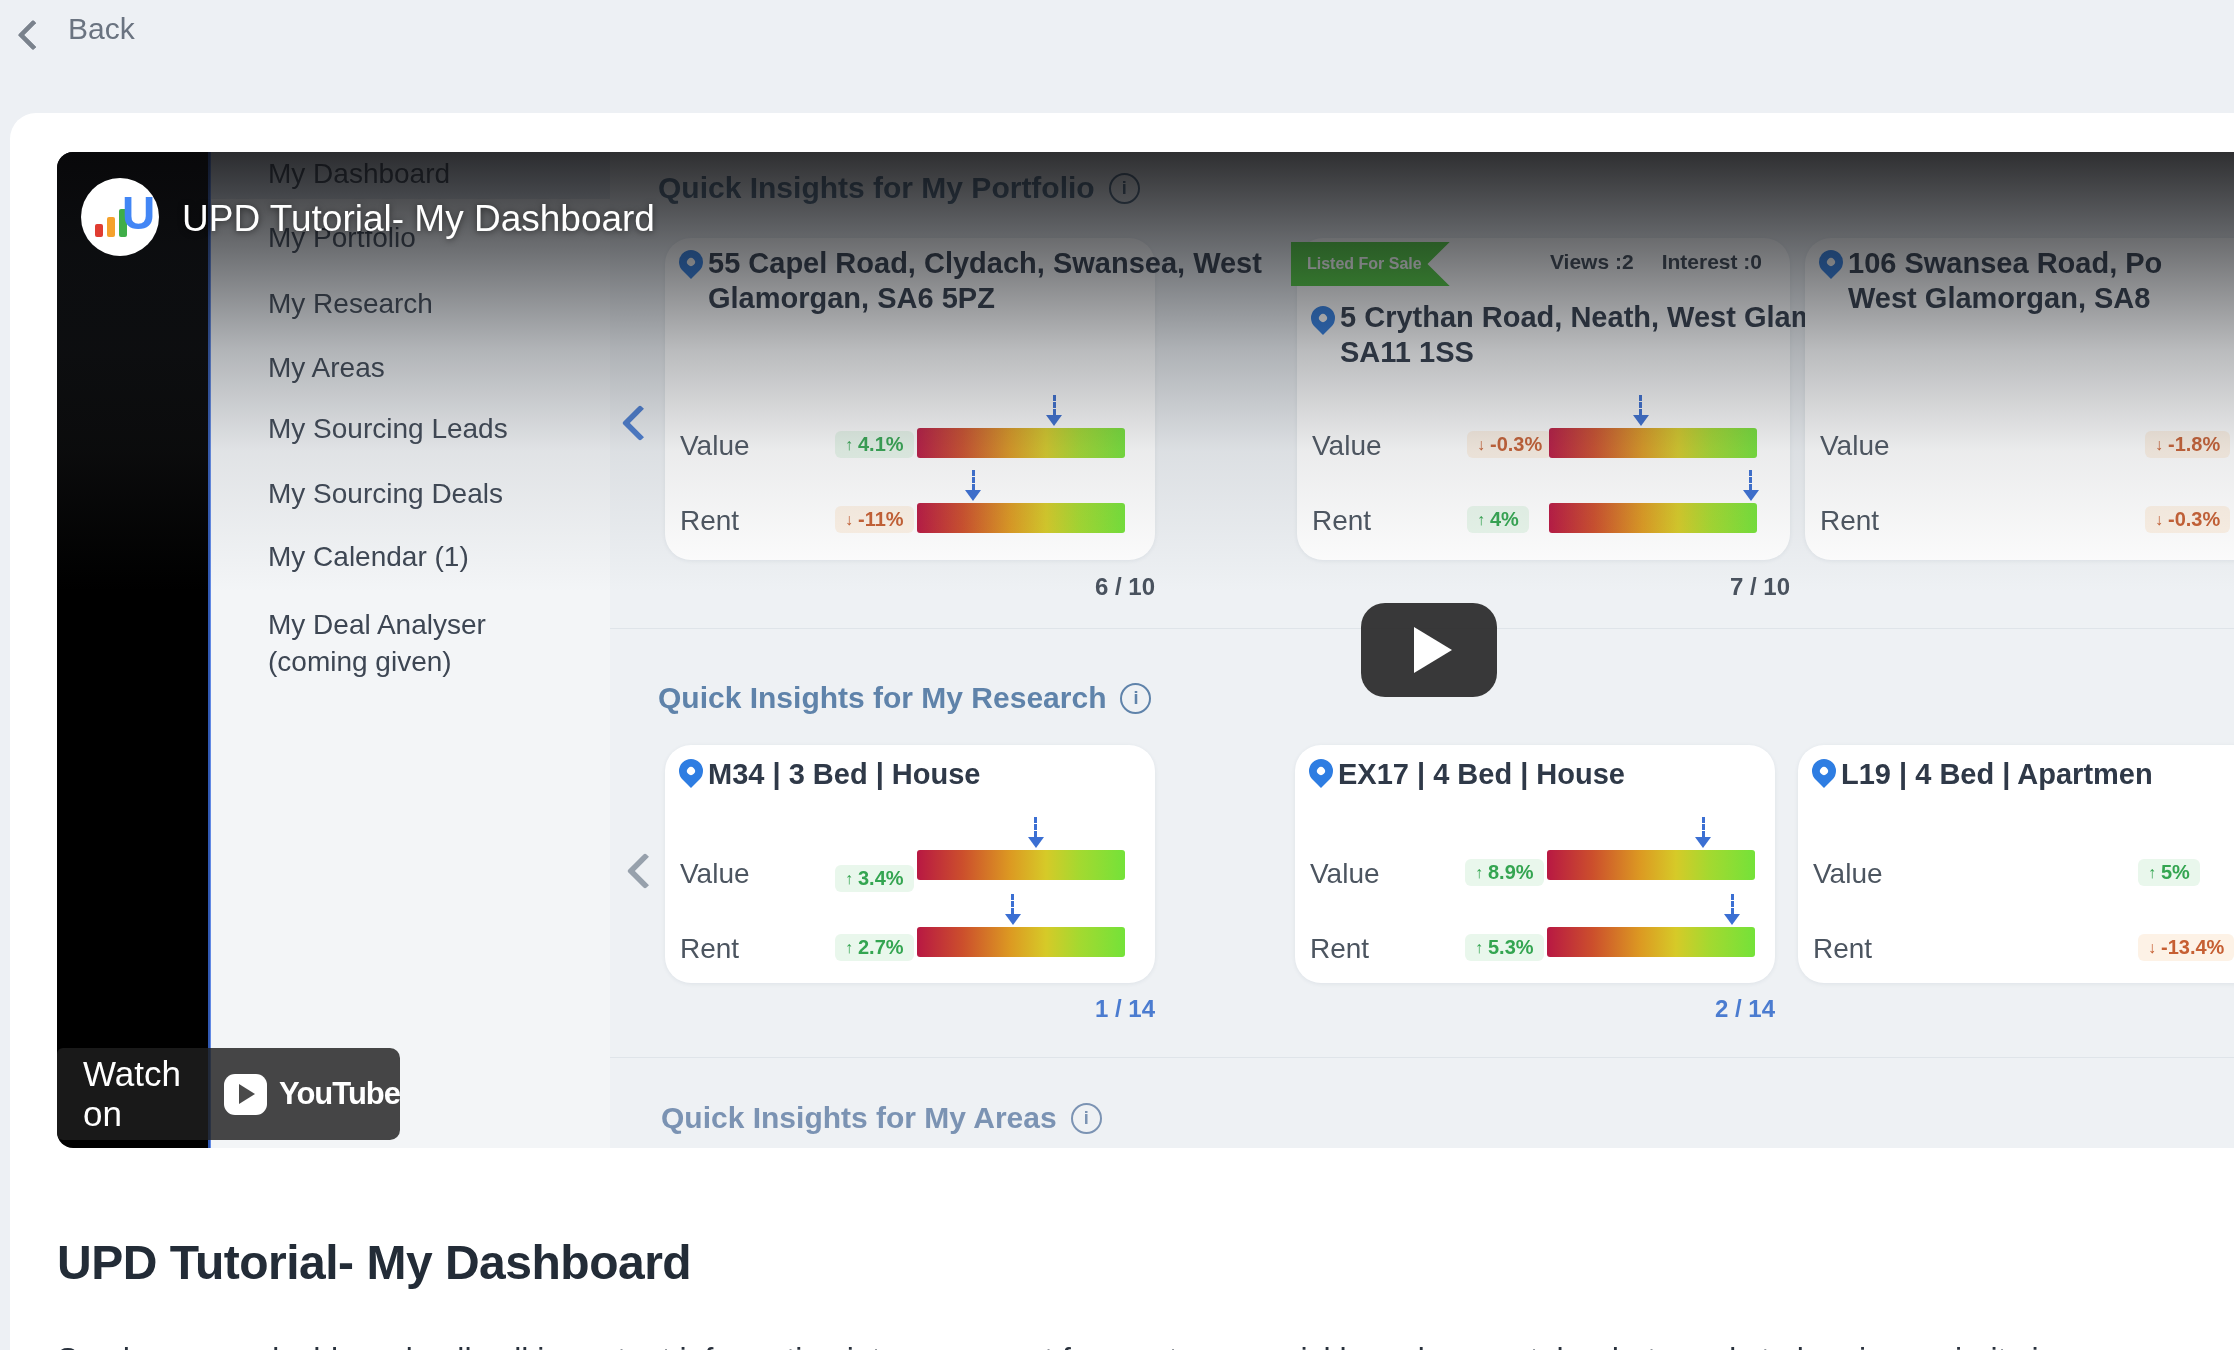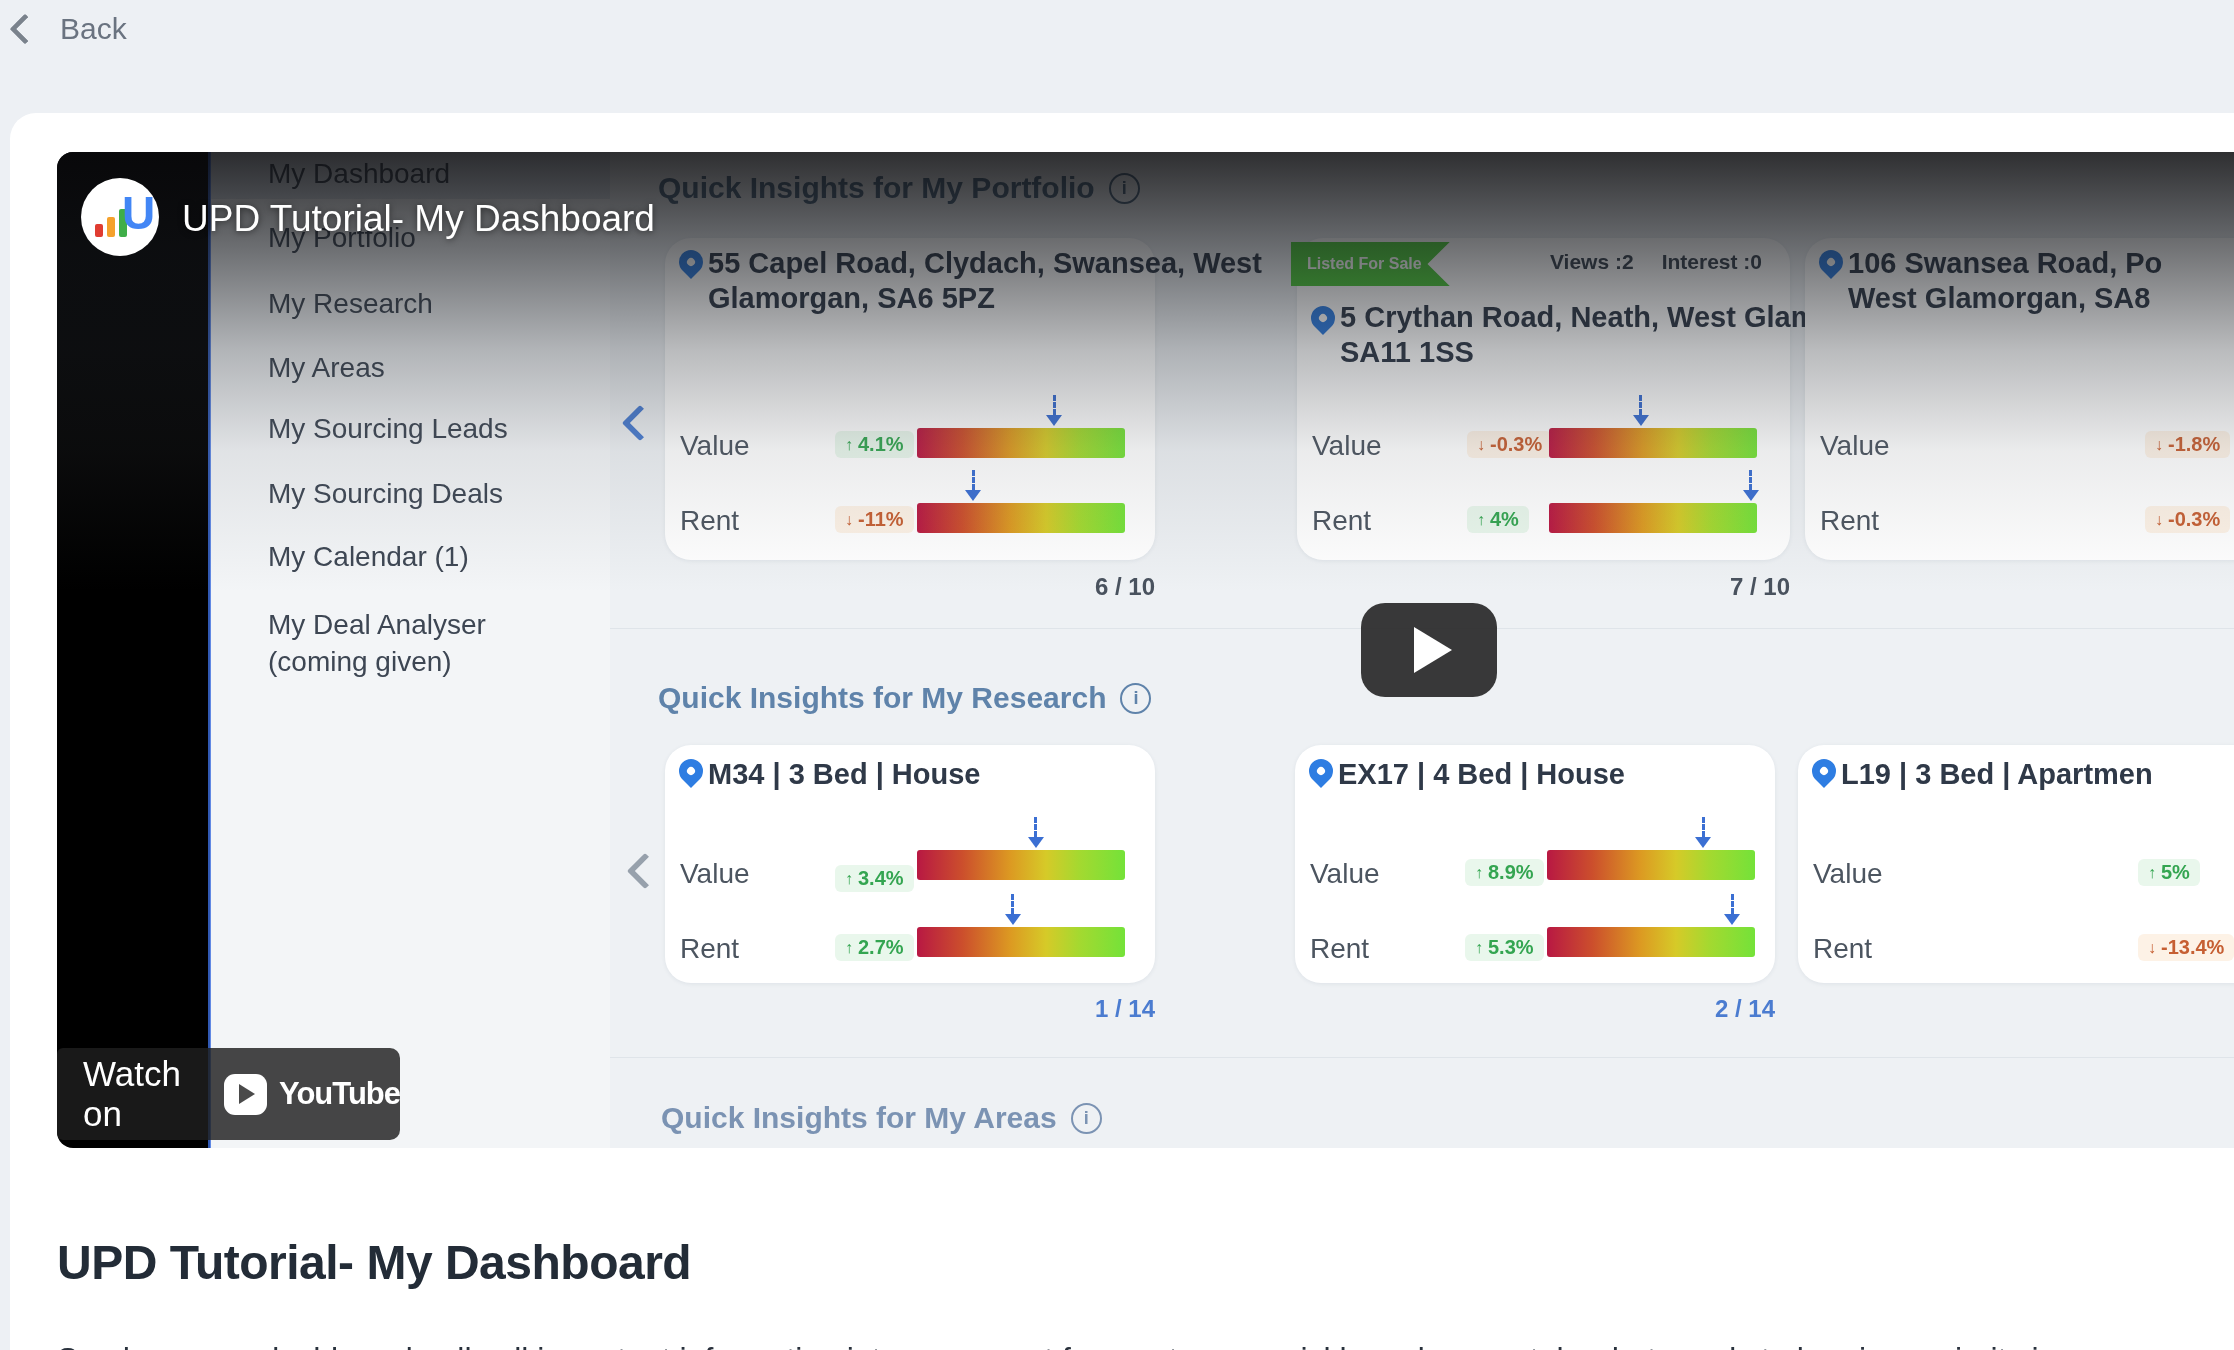"Back" .back { align-items: center -> flex-end; left: 14px -> 22px }
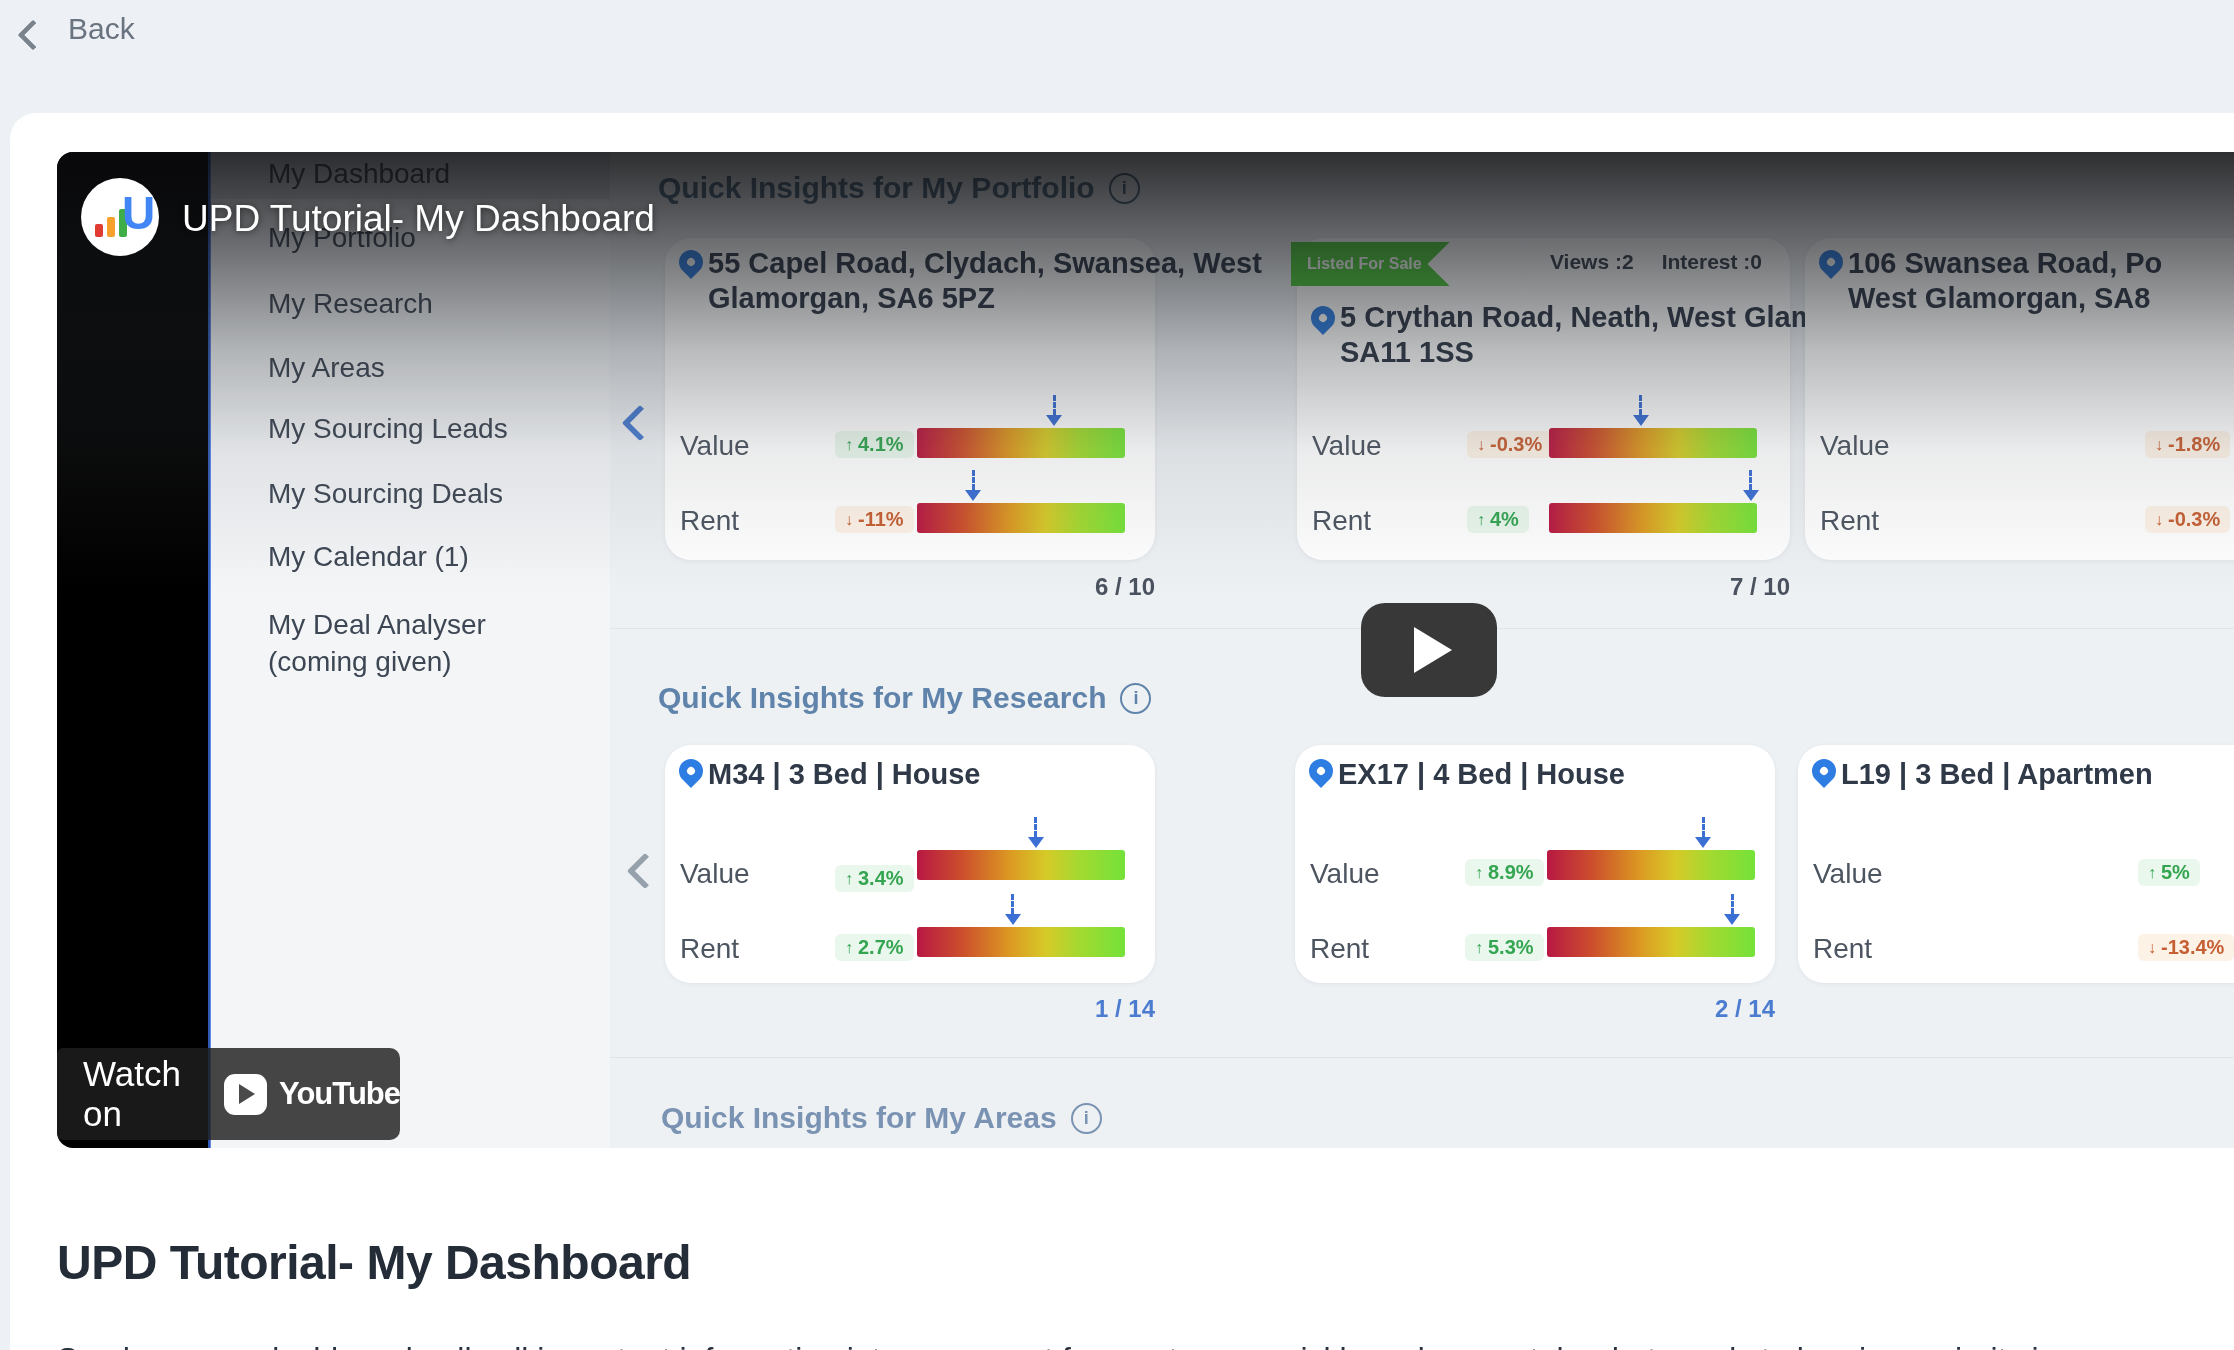"L19 | 3 Bed |" div.addr { text: 3 -> 4 }
